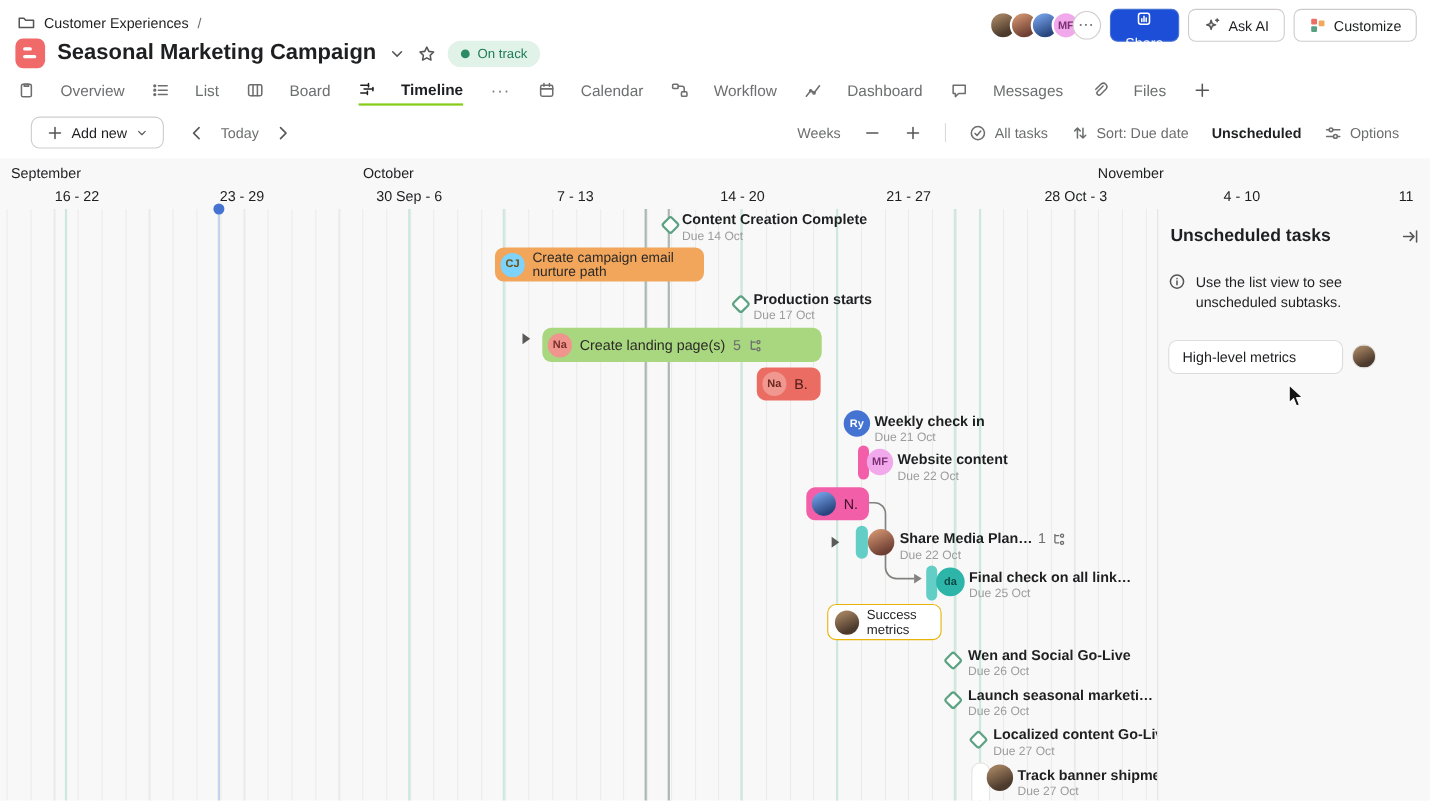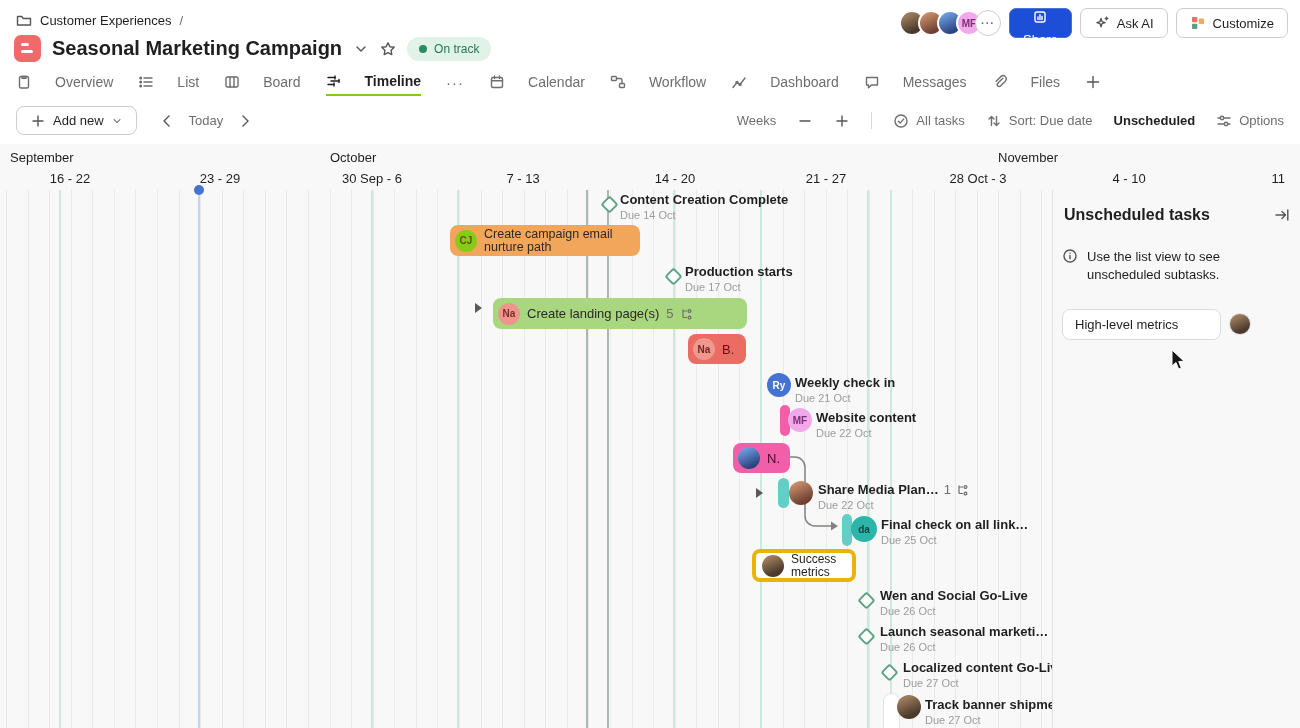"Add new" .toolbar { padding: 0 16px -> 0 28px }
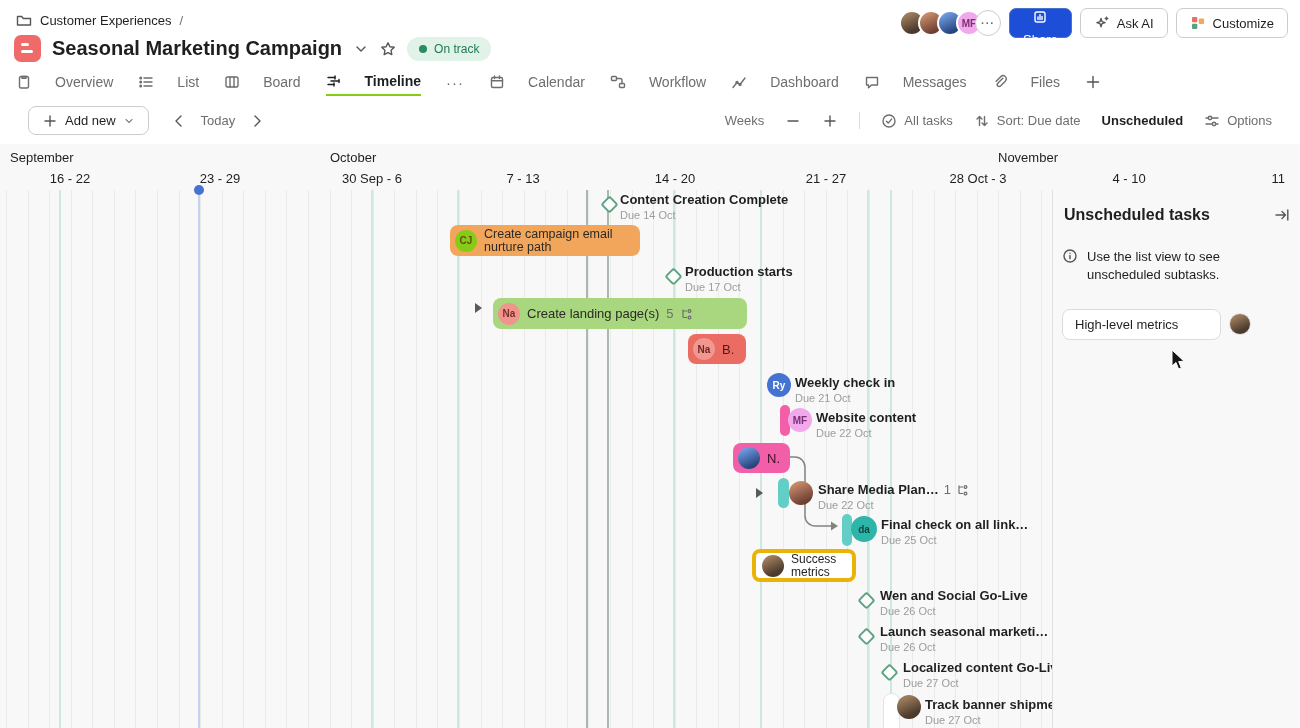"CJ" span.bar-av { background: #84cc16 -> #7dd3fc }
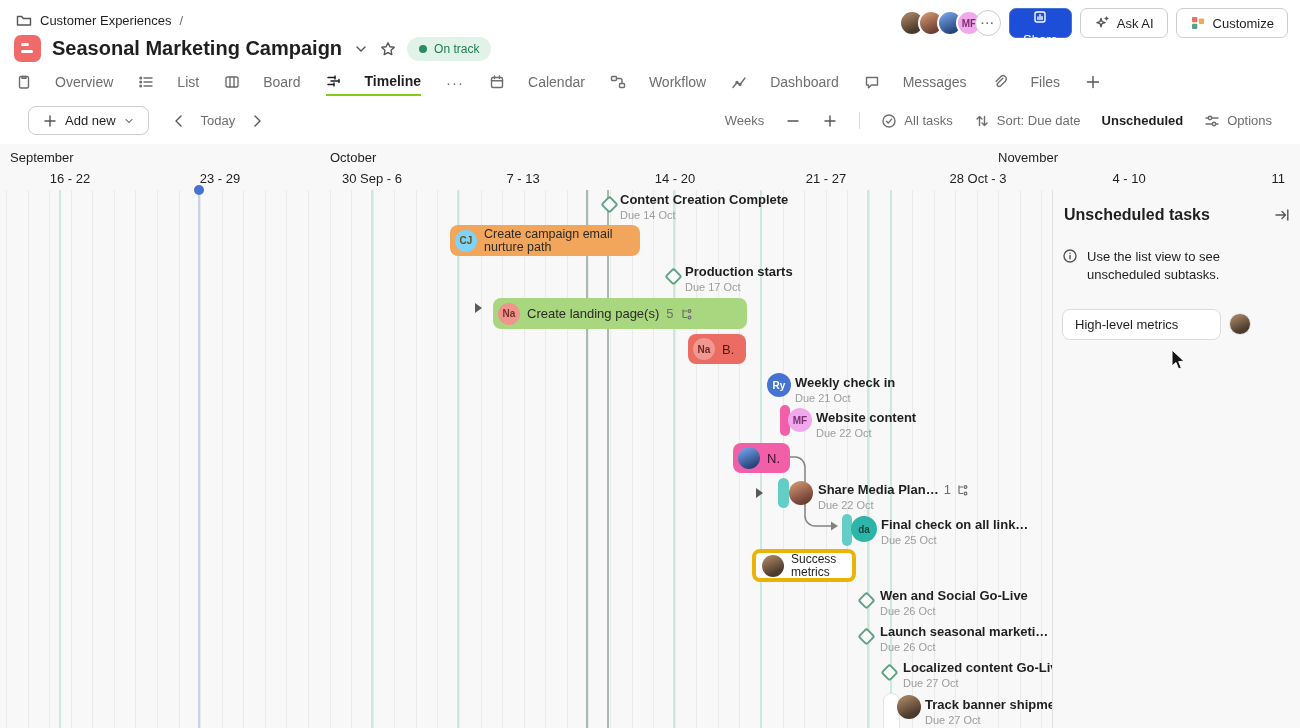"Success" .card-task { border: 4px solid #eab308 -> 1px solid #eab308 }
